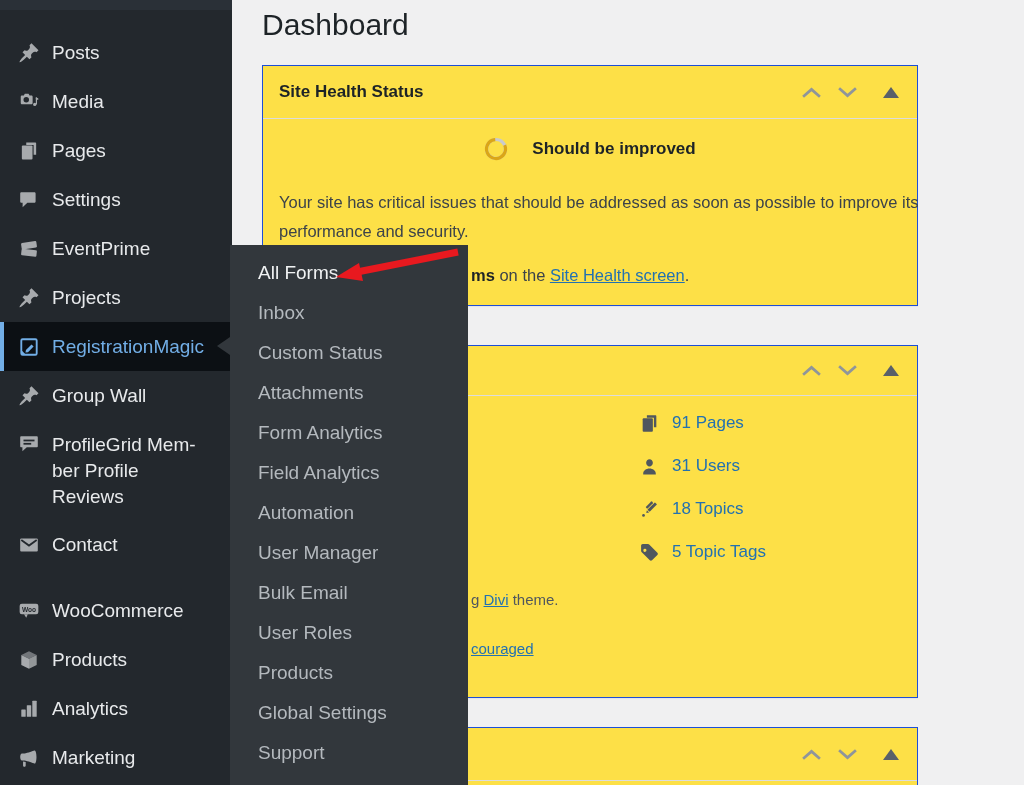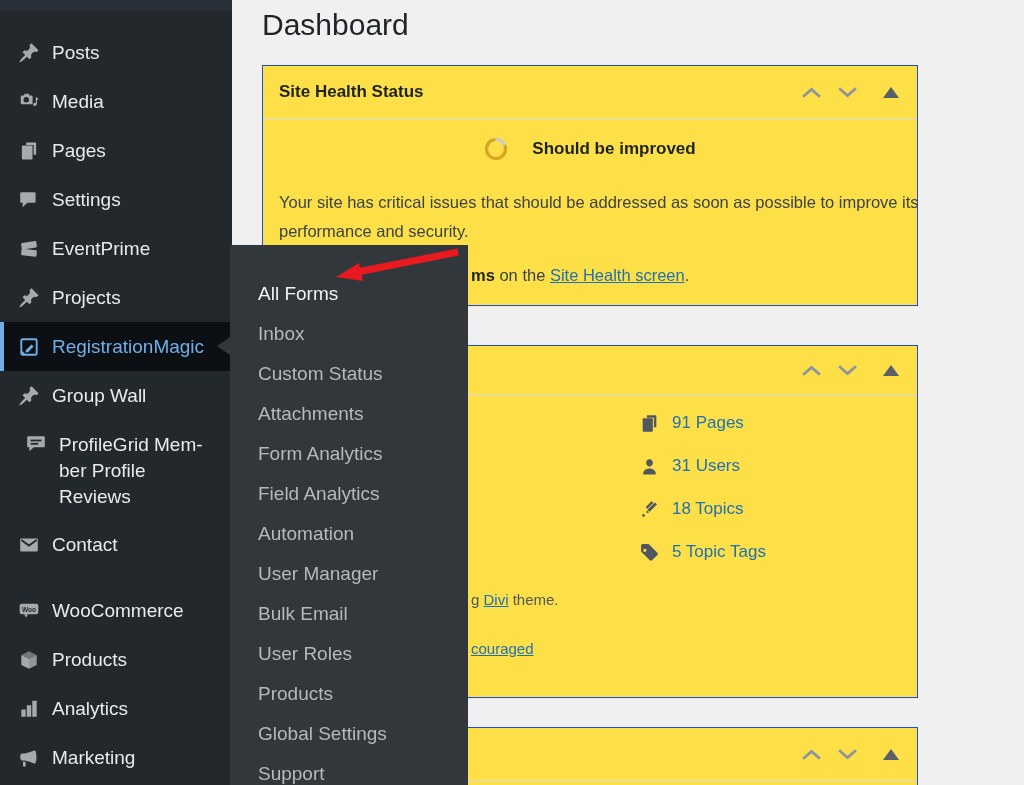"All Forms" .flyout { padding-top: 29px -> 8px }
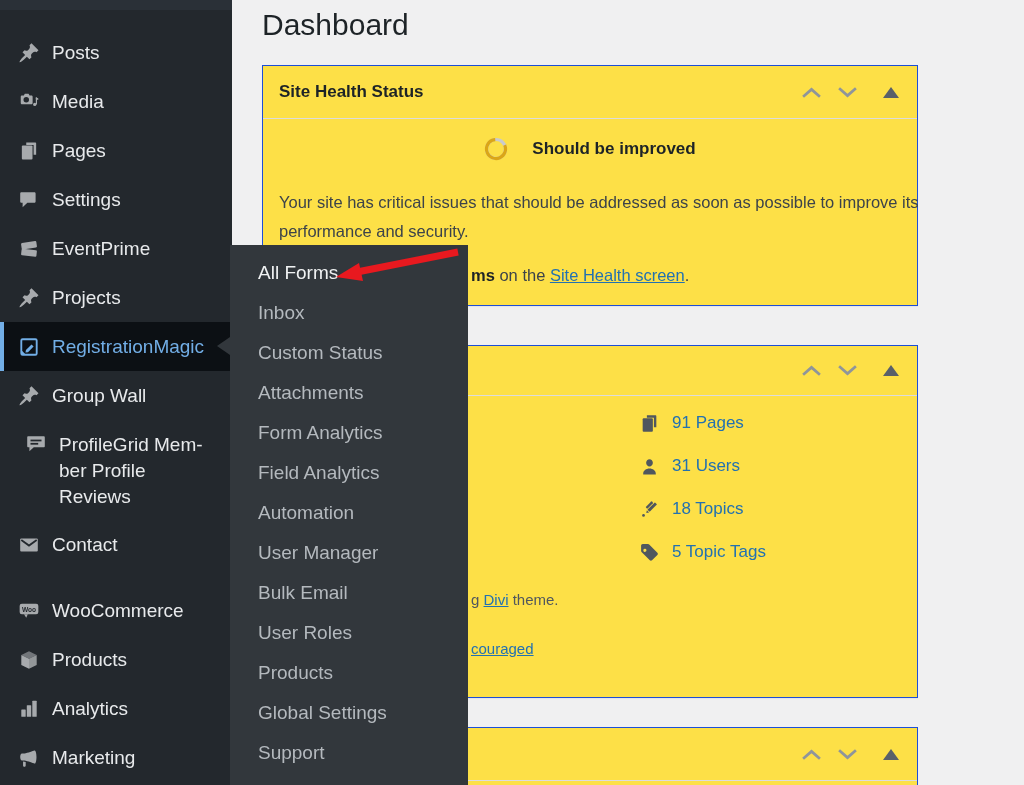"ProfileGrid Mem-" .menu-item.multi { margin-left: 7px -> none }
